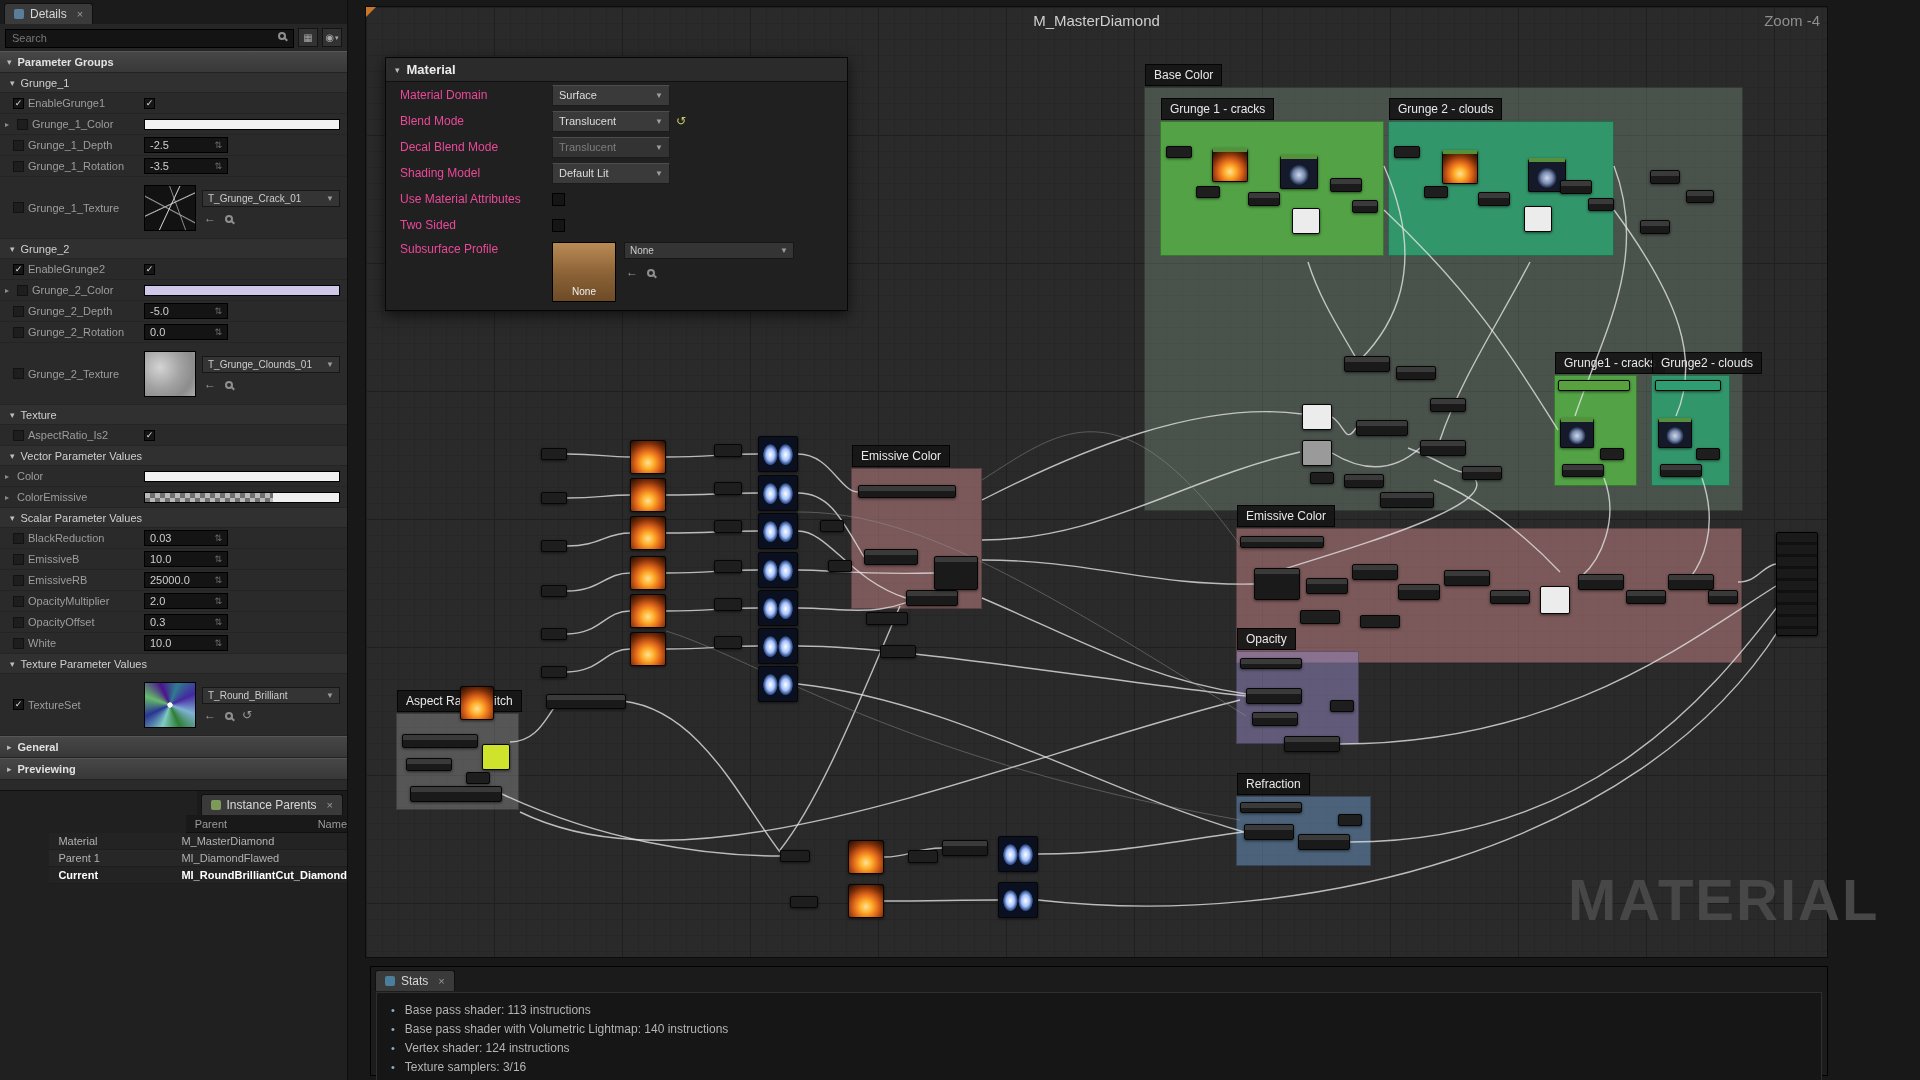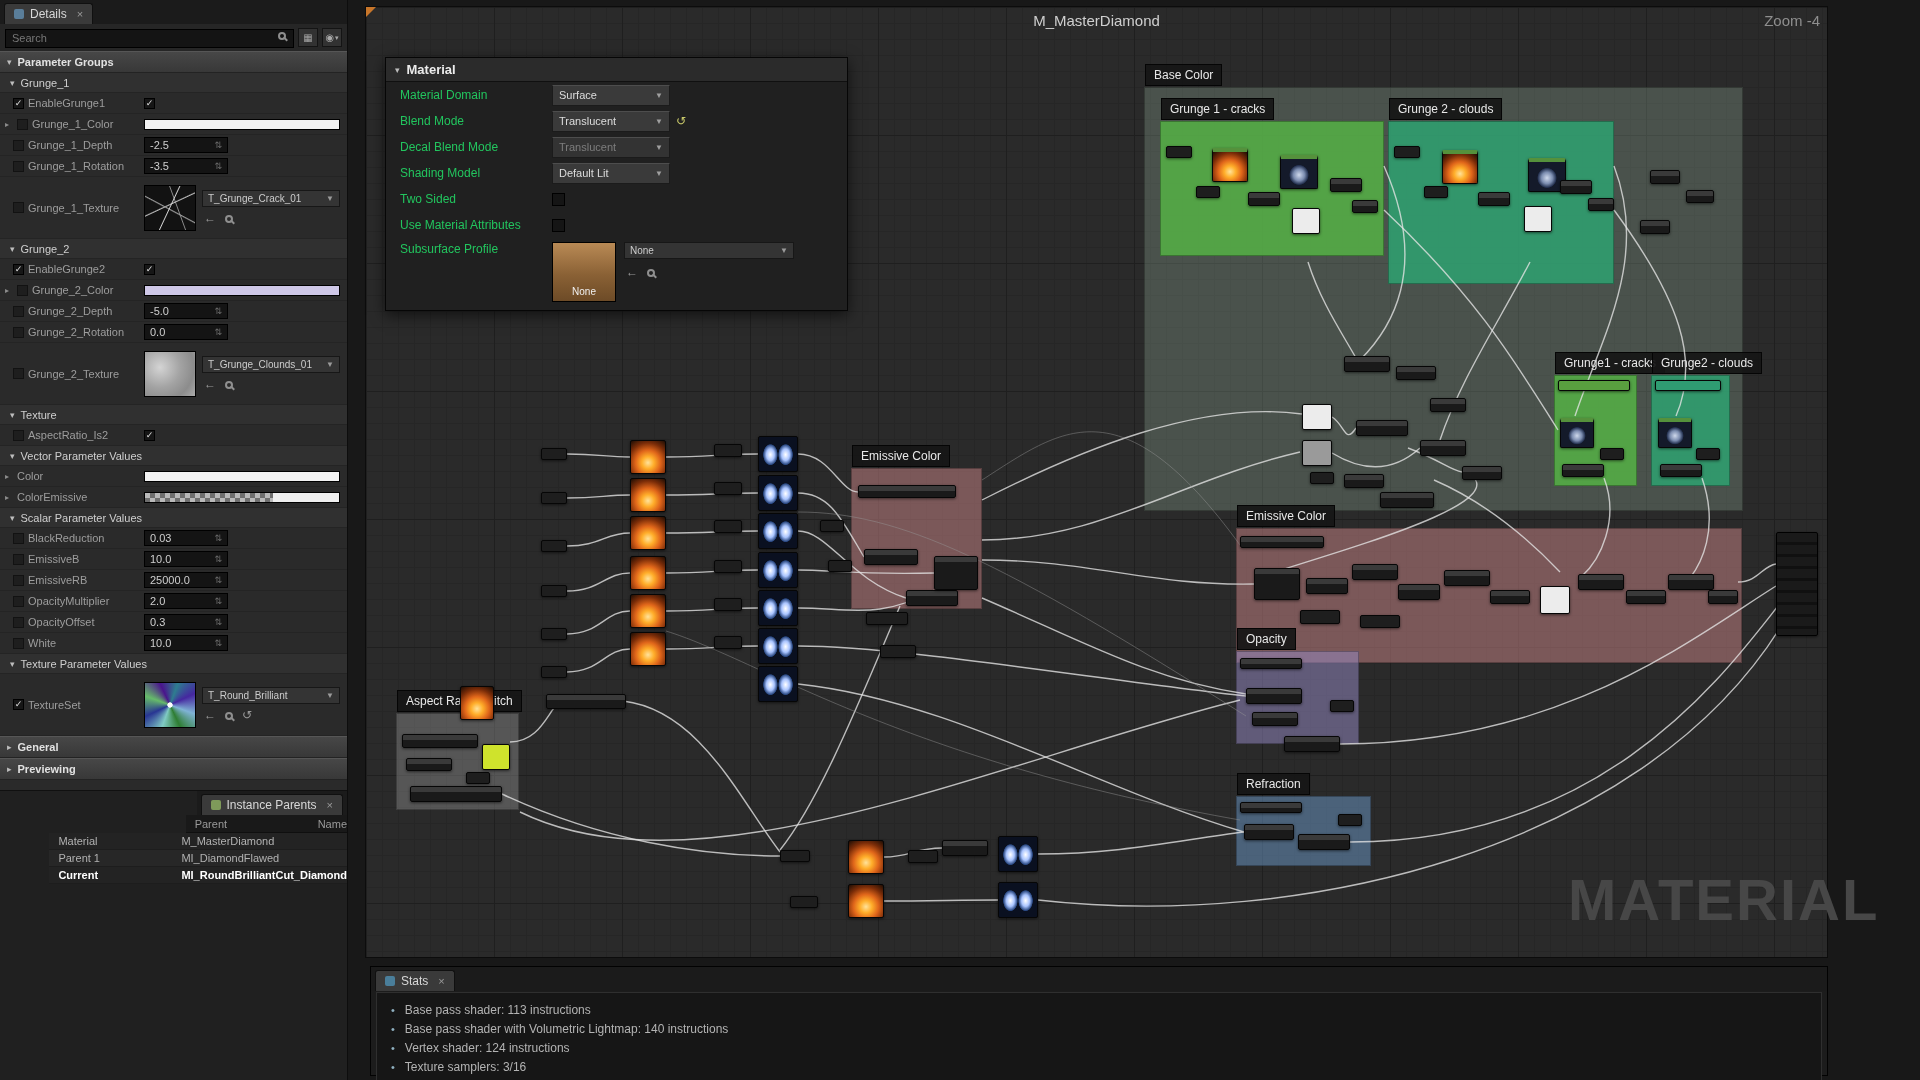"Material Domain" .mat-label { color: #22c55e -> #ec4899 }
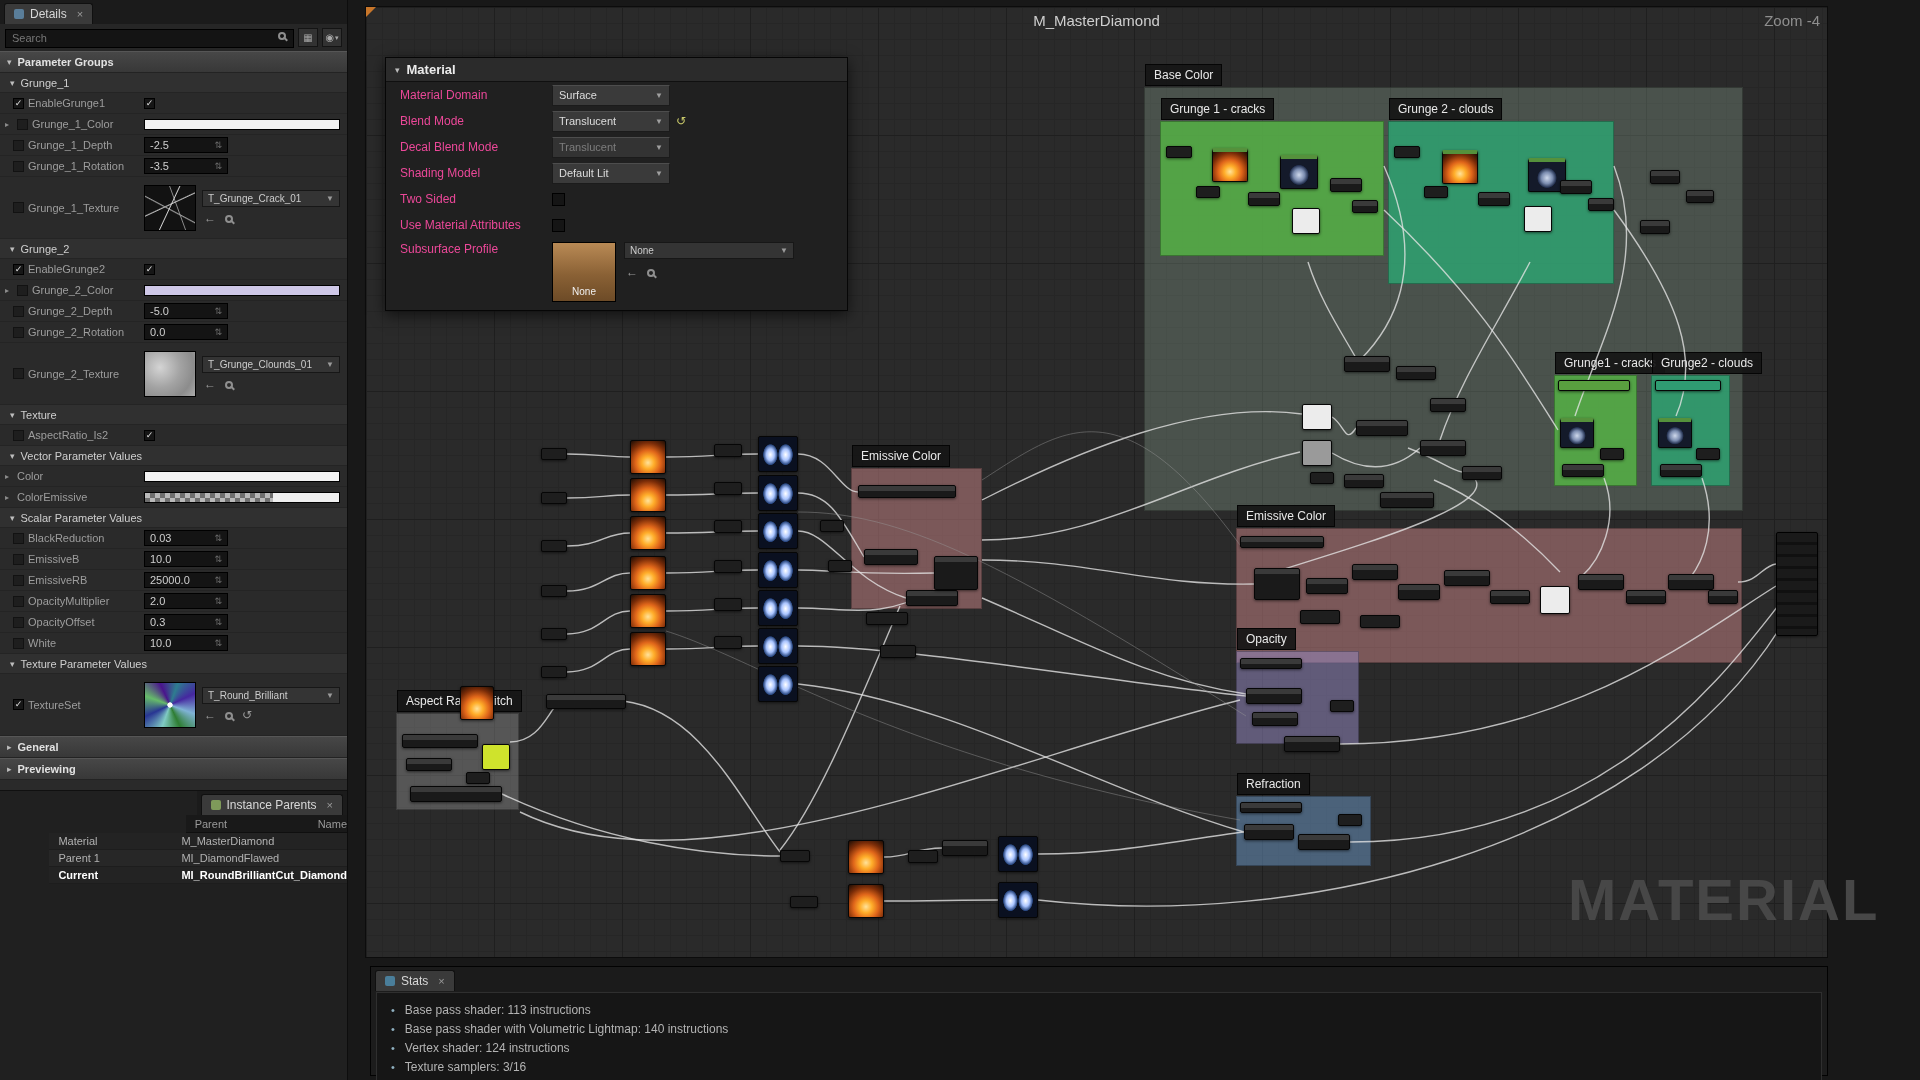"Grunge 2 - clouds" div.comment { height: 163px -> 135px }
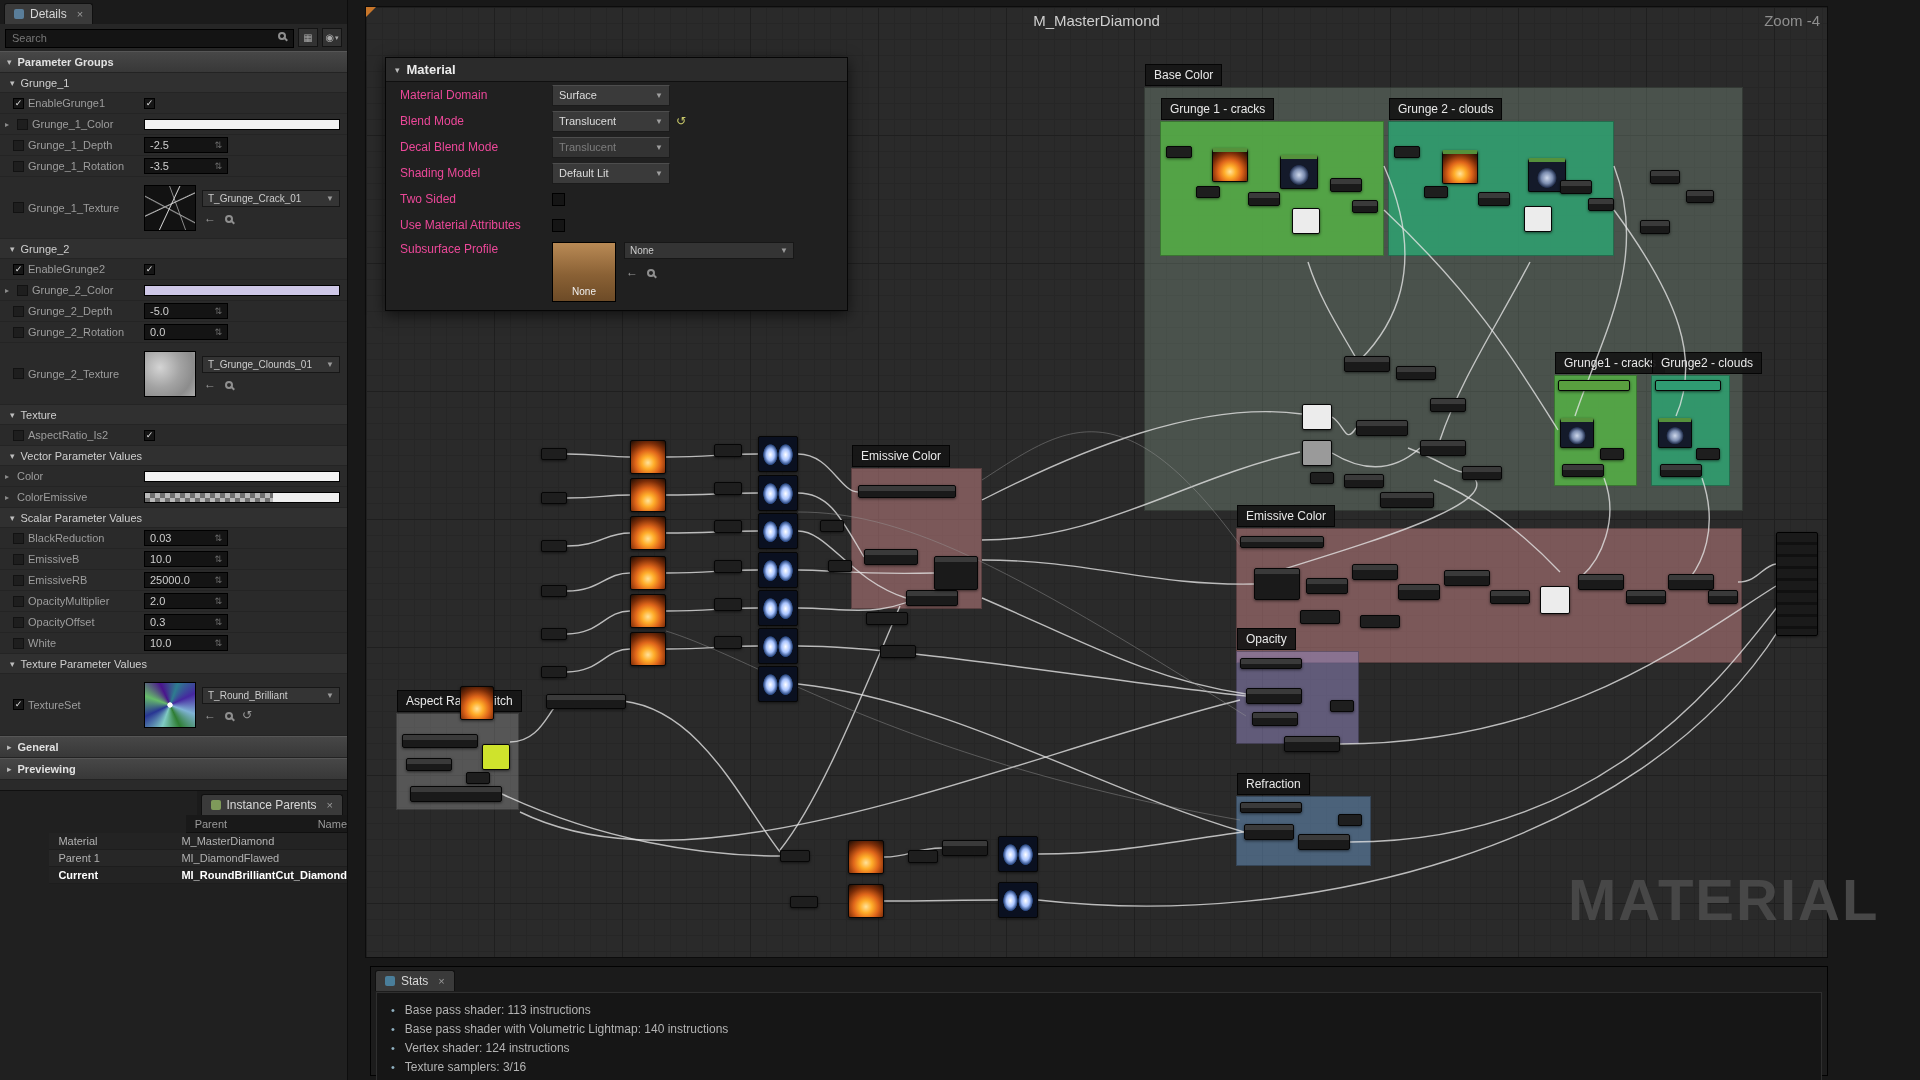"Two Sided" div.mat-row { order: before "Use Material Attributes" -> after "Use Material Attributes" }
